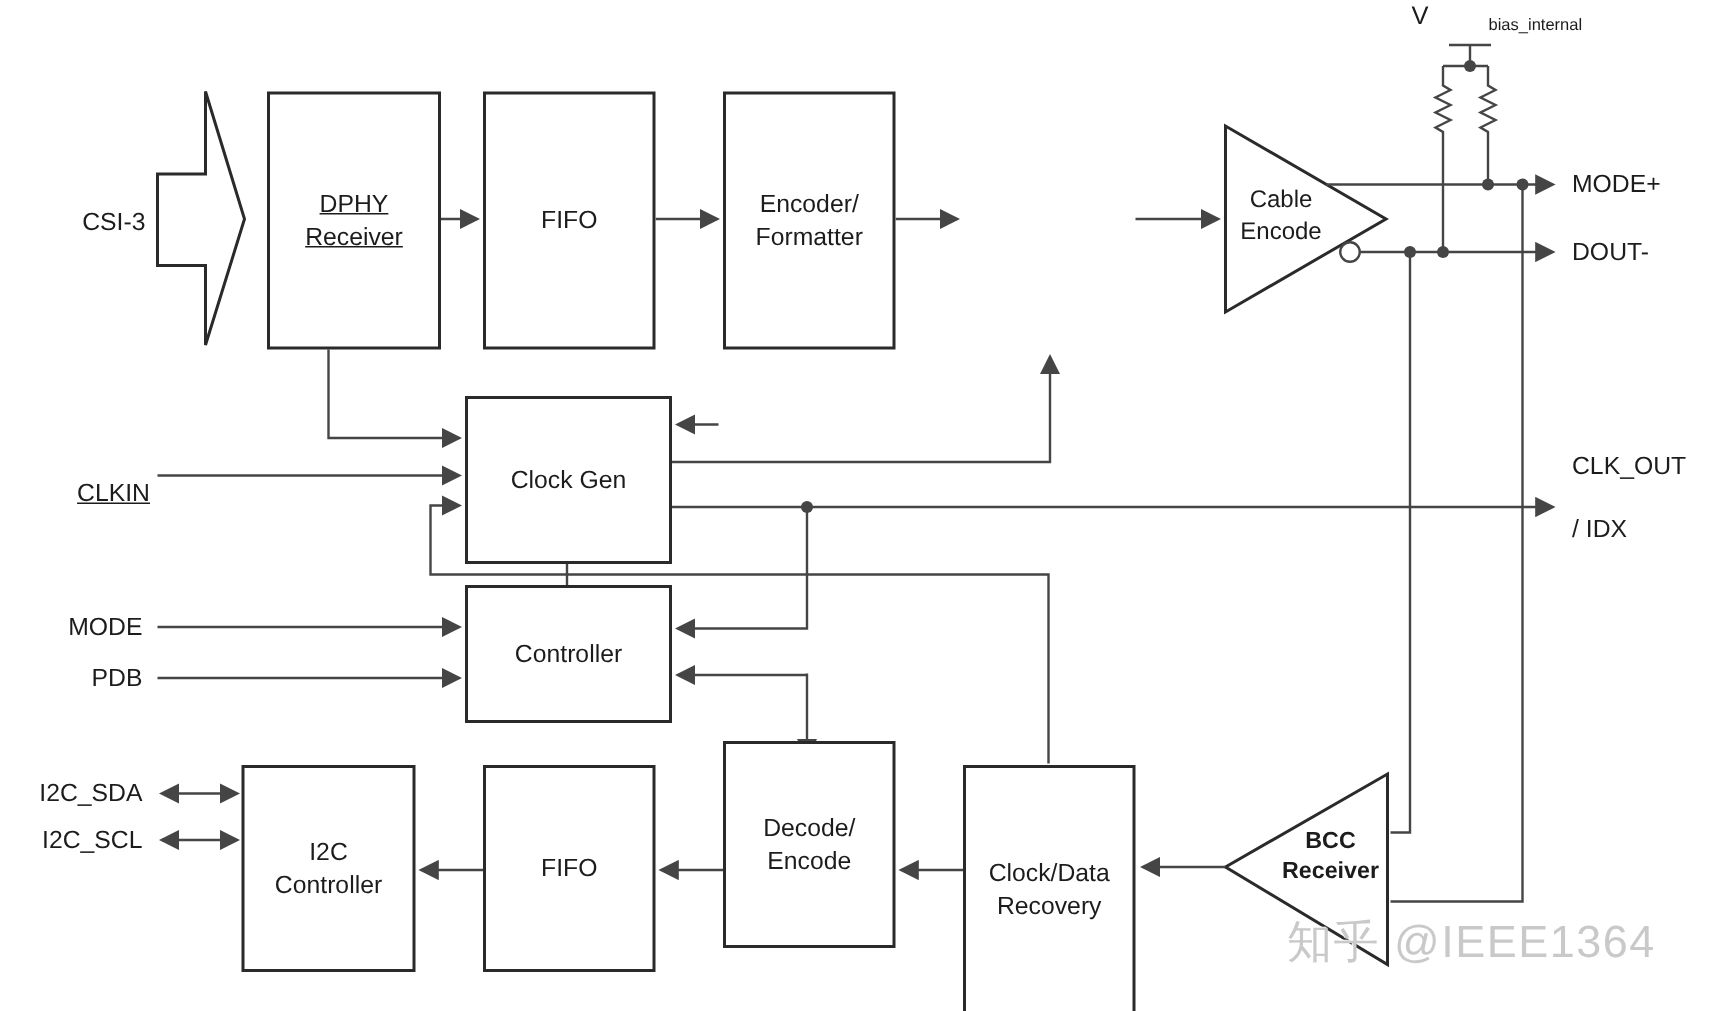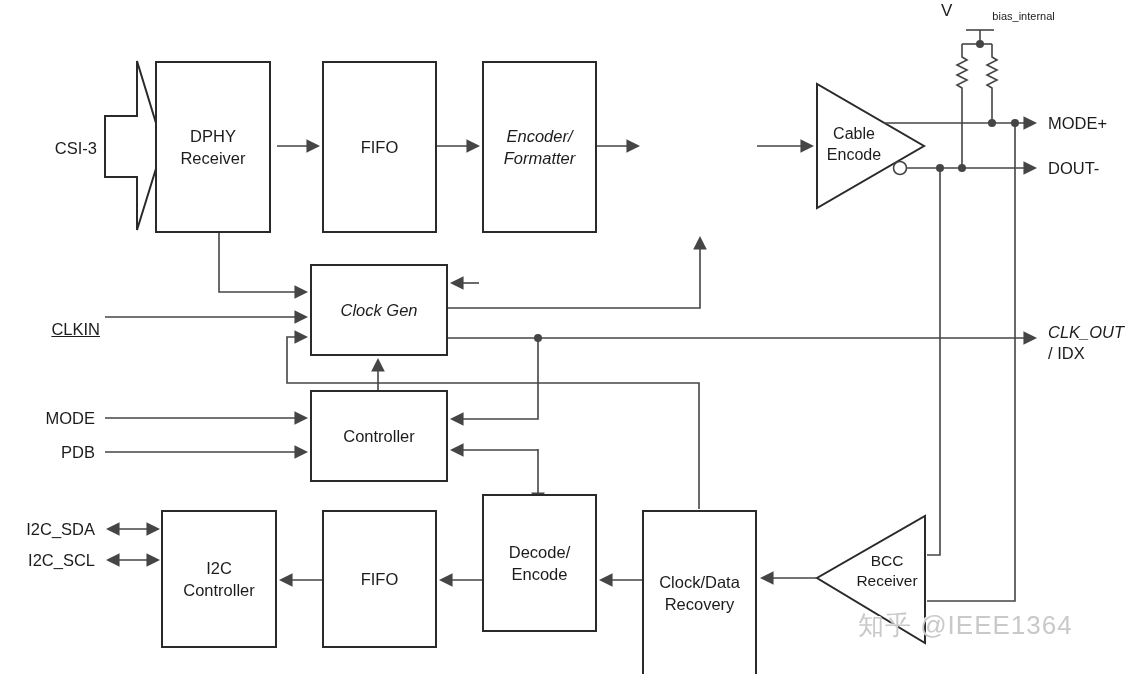"DPHY" div.block { left: 155px -> 178px; text-decoration: none -> underline }
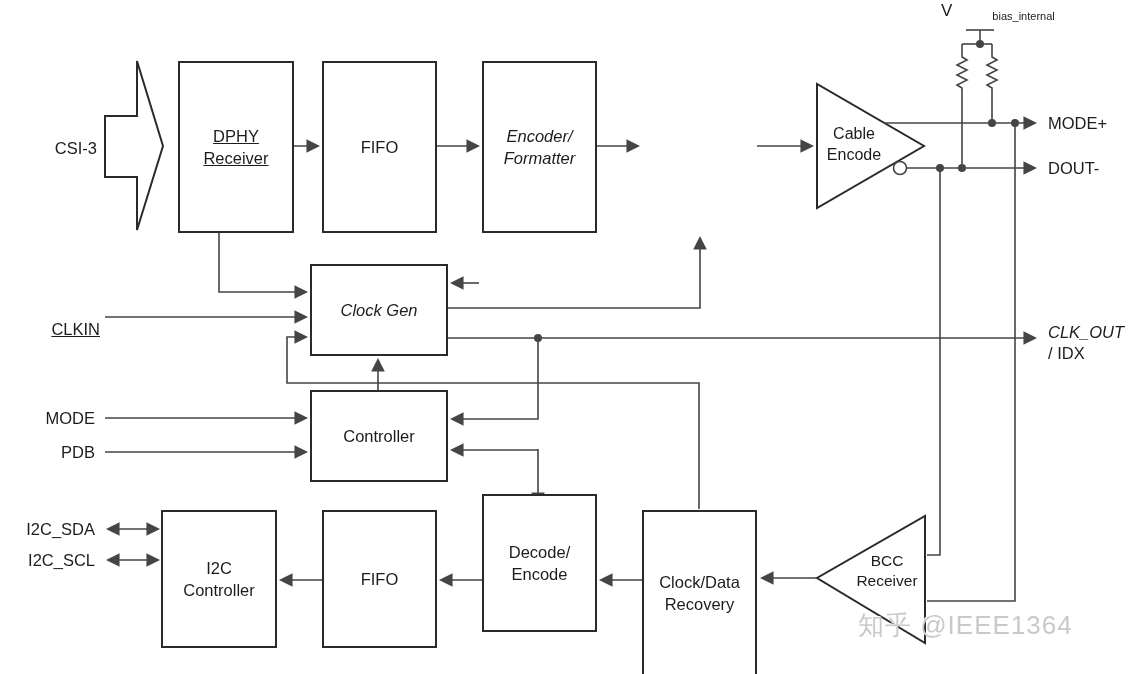"Encoder/" div.block { font-style: italic -> none }
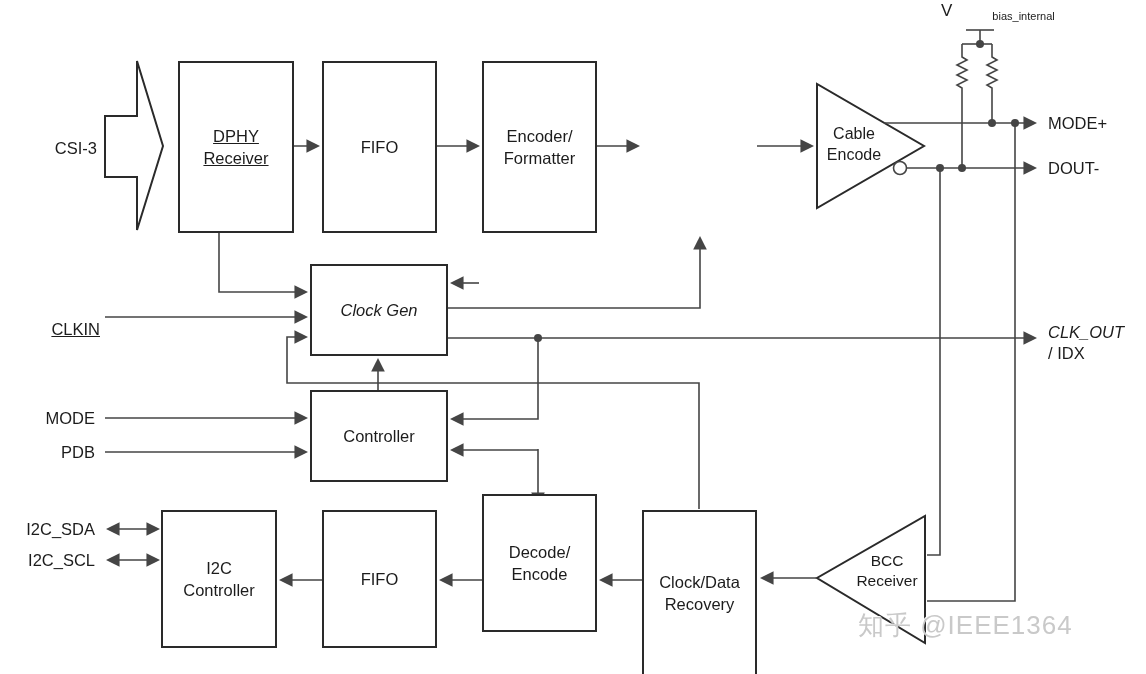"Clock Gen" div.block { font-style: italic -> none; height: 92px -> 112px }
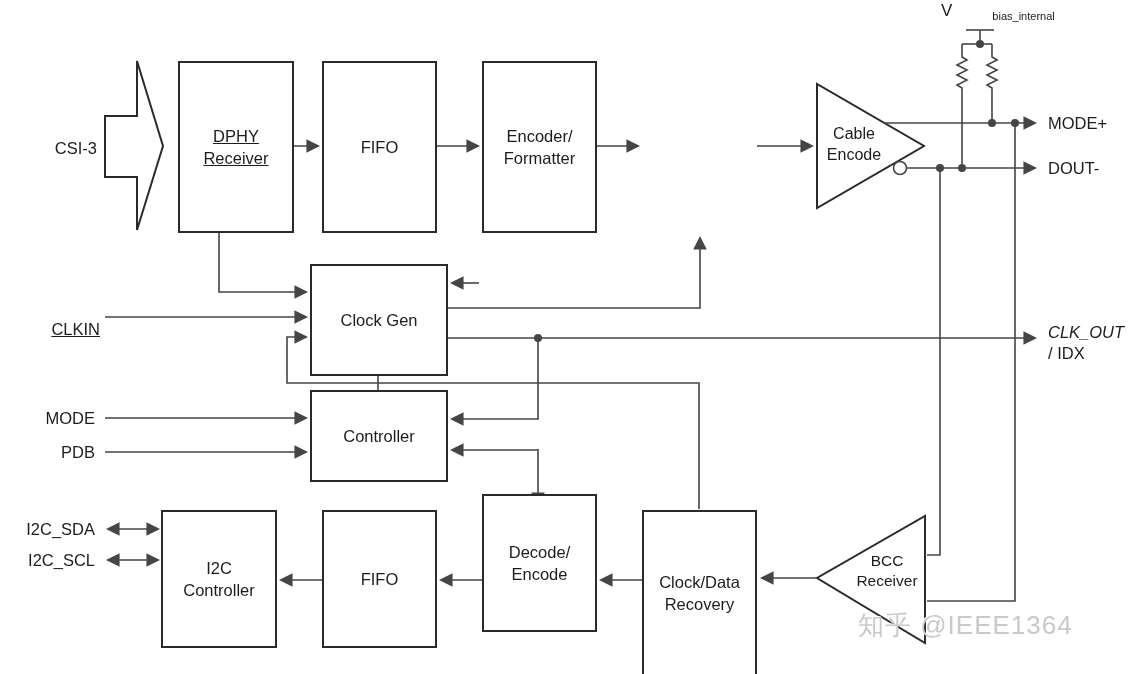"CLK_OUT" div.pin { font-style: italic -> none; top: 323px -> 302px }
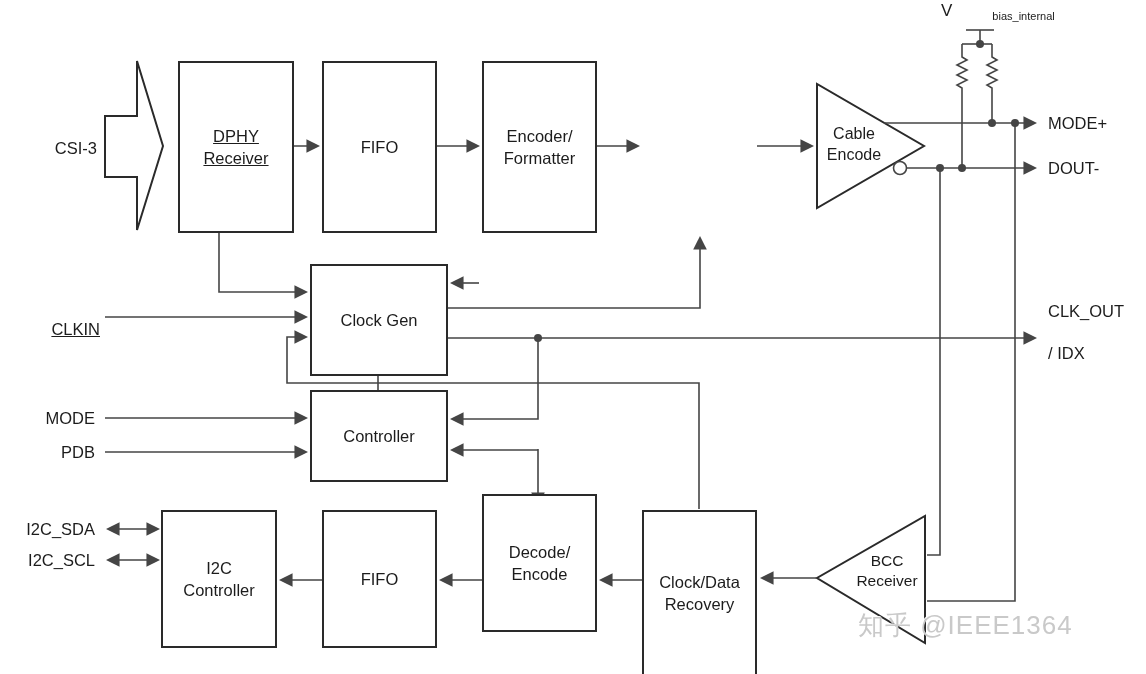"BCC" div.tri-label { font-weight: none -> bold }
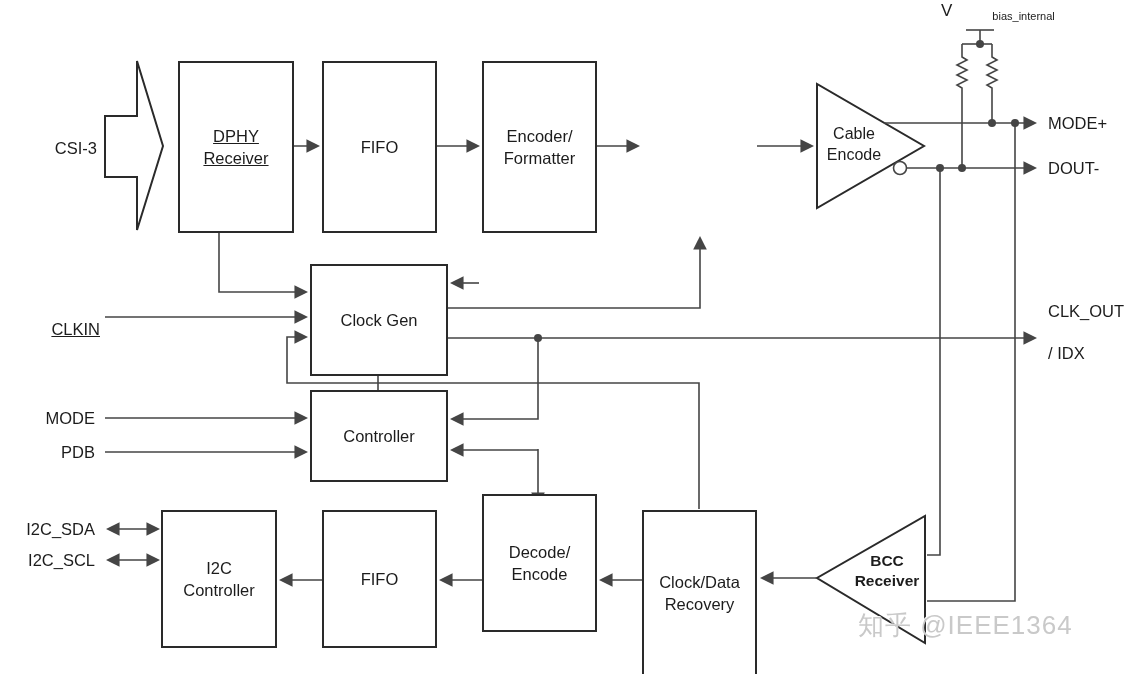"知乎 @IEEE1364" .watermark { font-size: 26px -> 30px }
